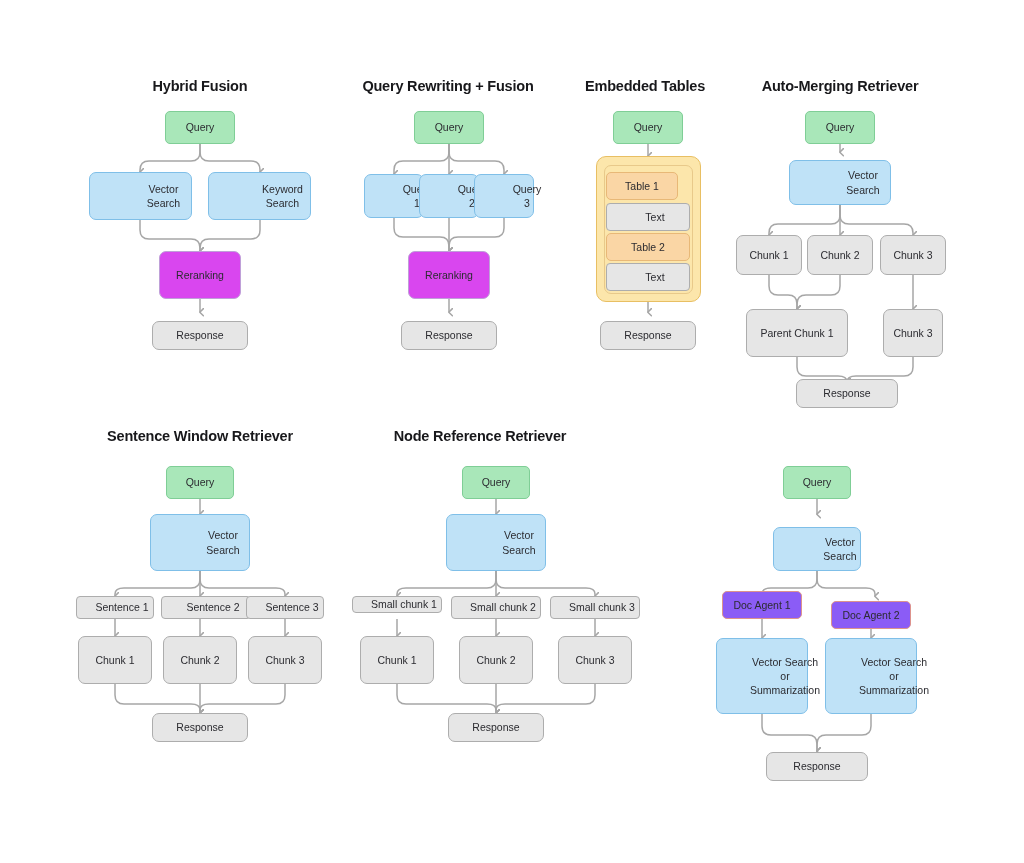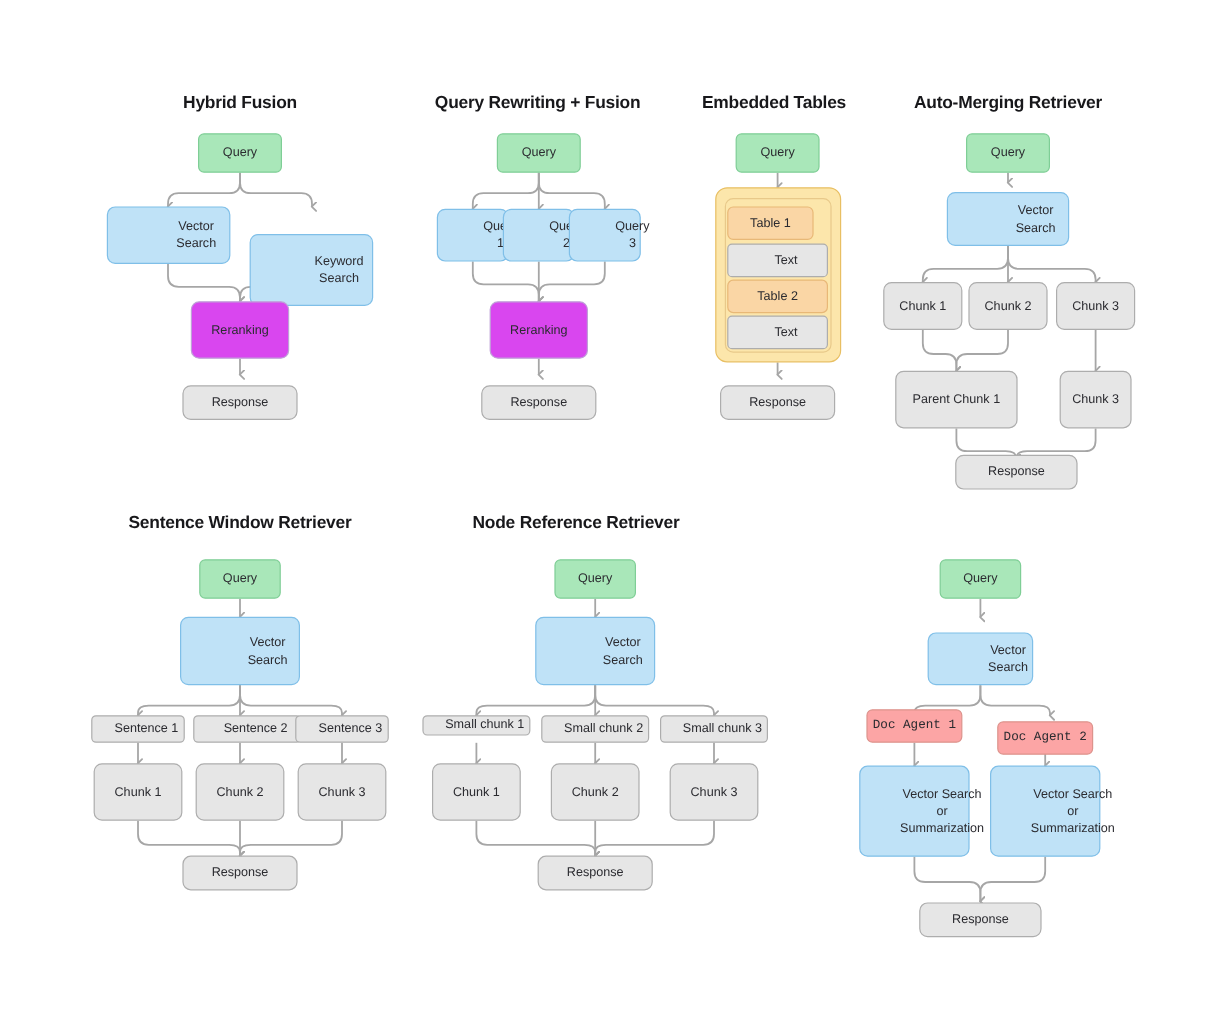"Keyword Search" div.node { height: 60px -> 48px; margin-top: 23px -> none }
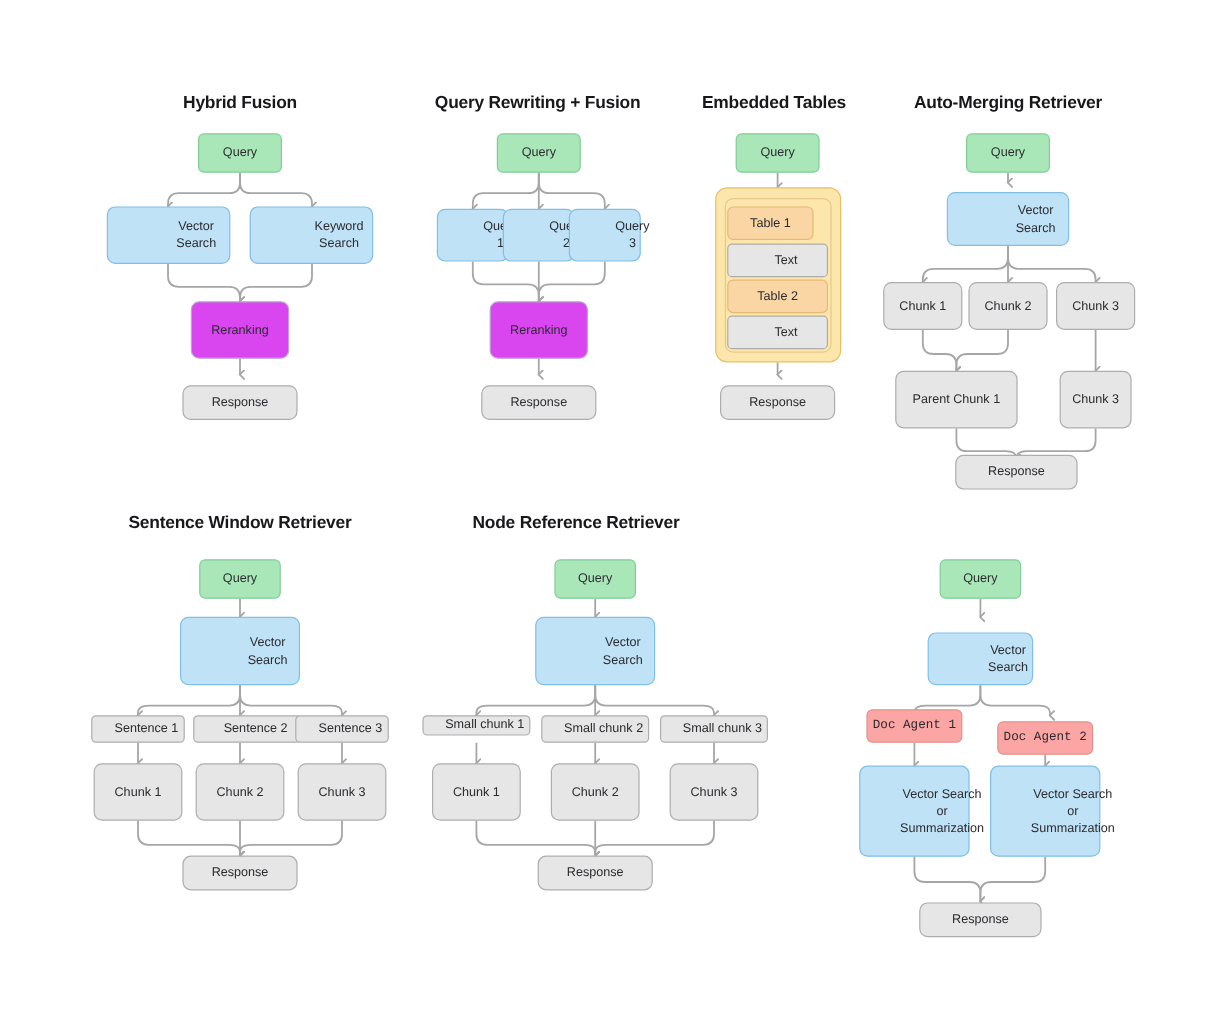"Doc Agent 1" .n-pink { background: #fca5a5 -> #8b5cf6; font-family: Liberation Mono, monospace -> none }
